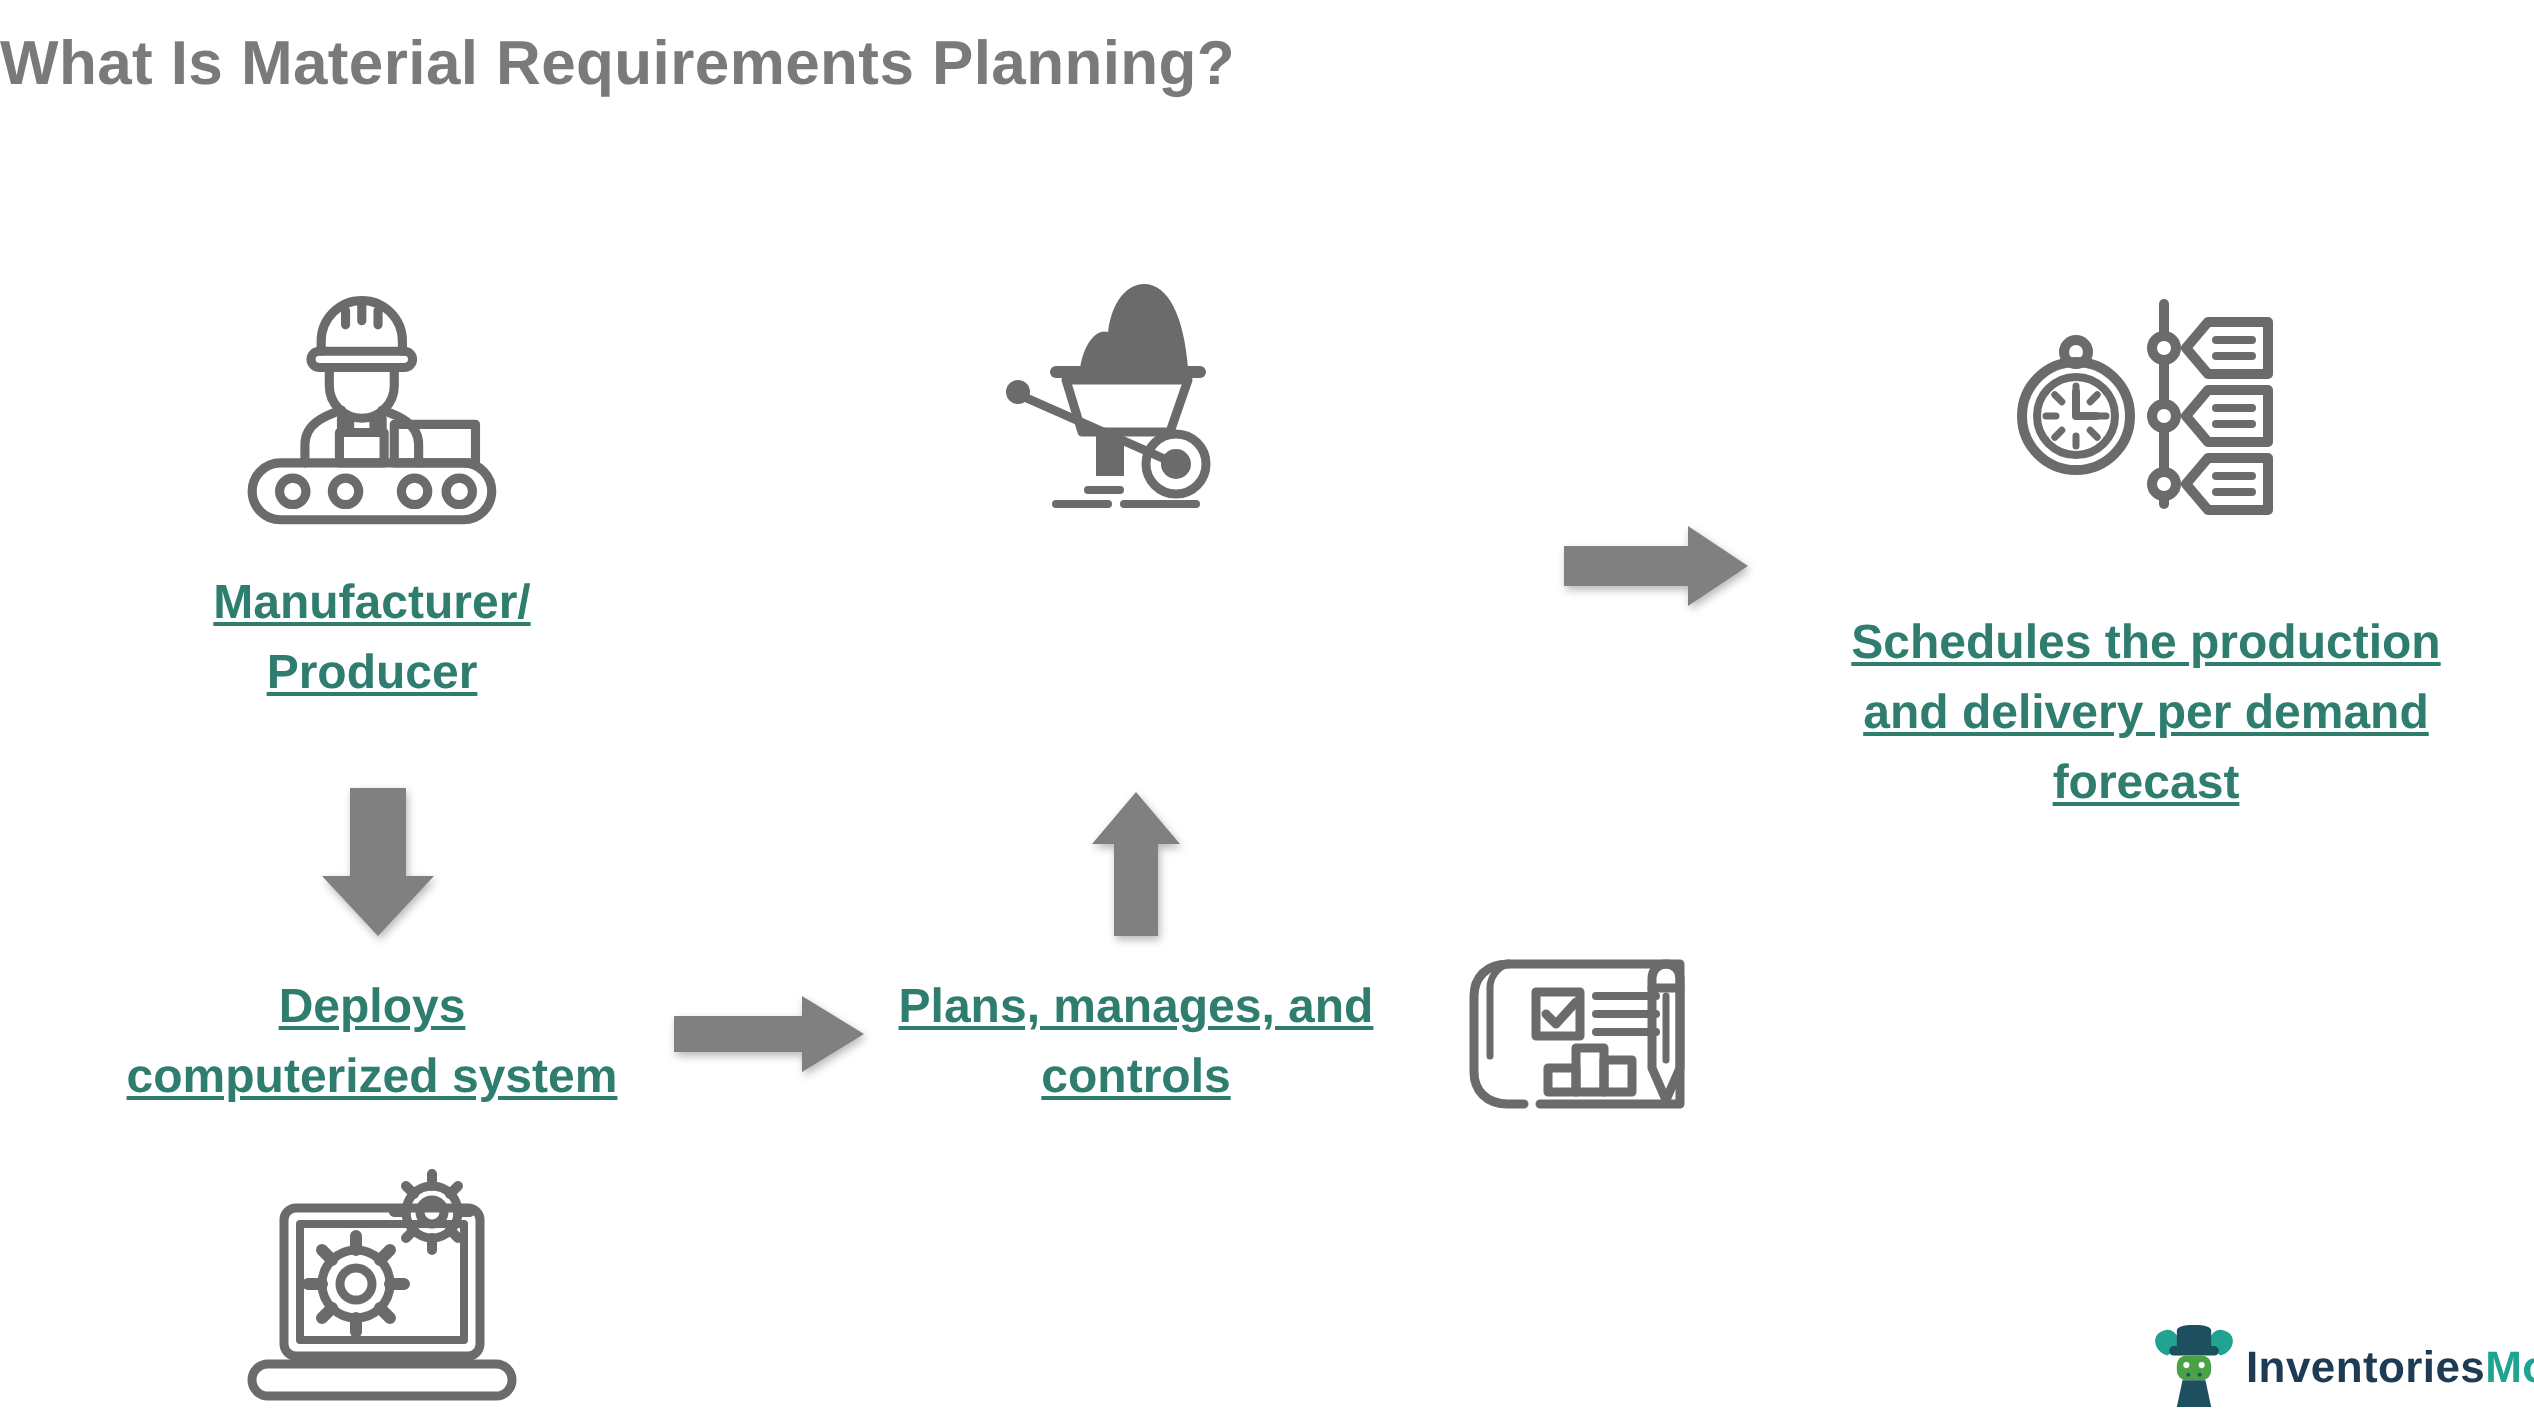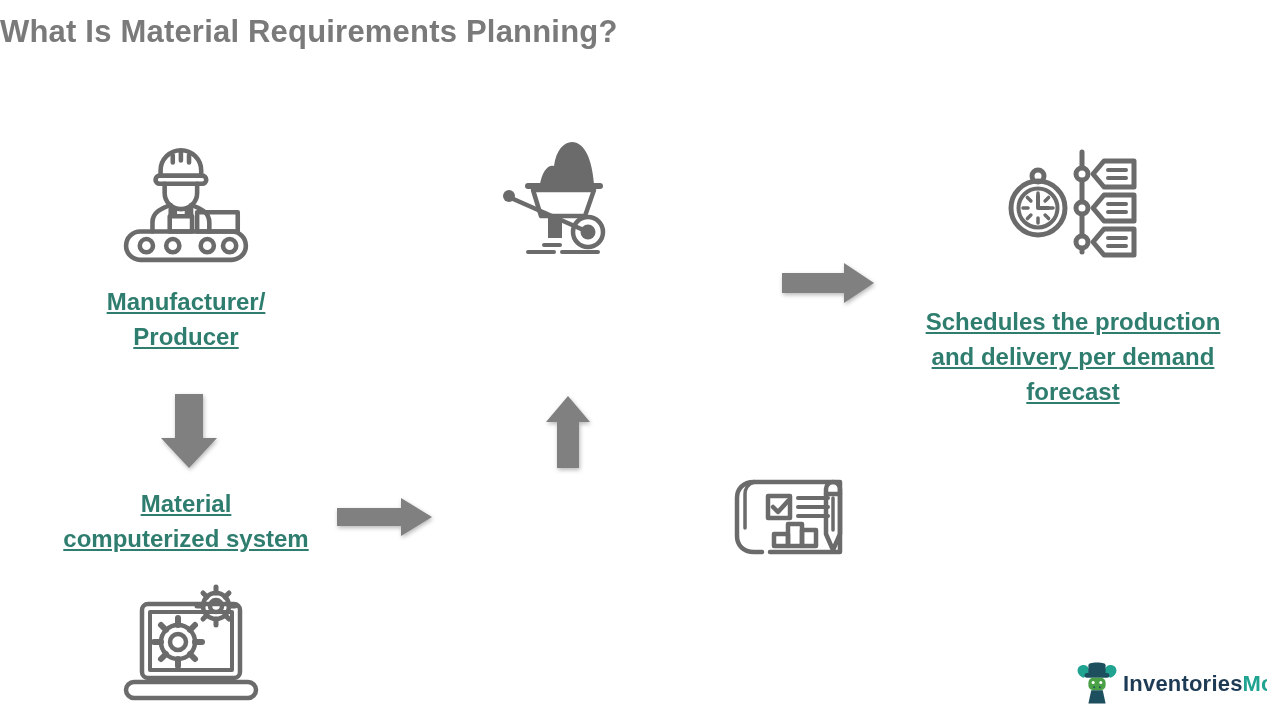"Material" div.label { text: Material -> Deploys }
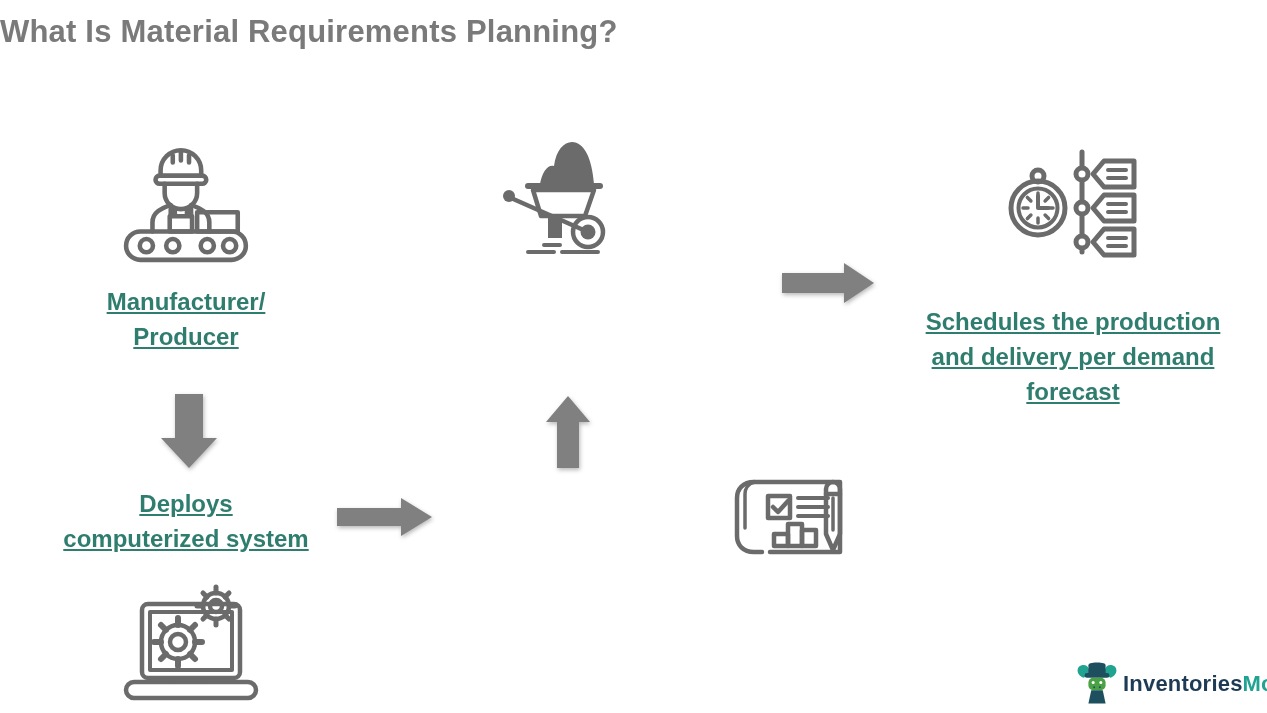"Plans, manages, and" div.label { html: none -> <div>Plans, manages, and controls</div> }
